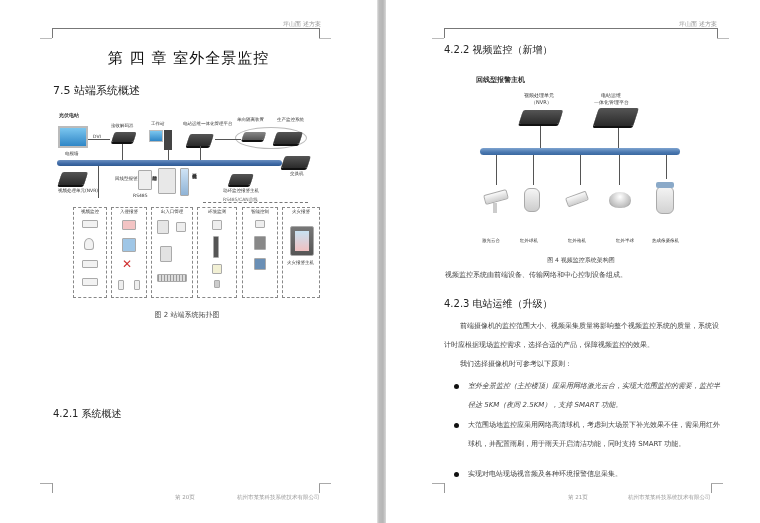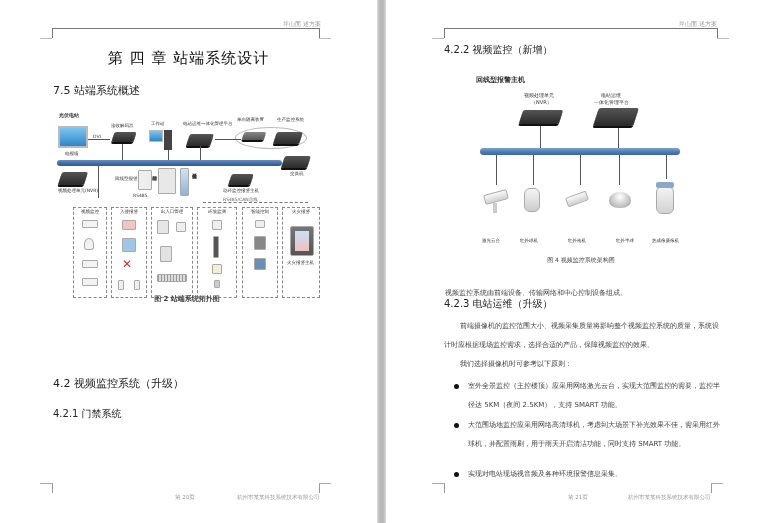"第 四 章 站端系统设计" div.chapter-title { text: 站端系统设计 -> 室外全景监控 }
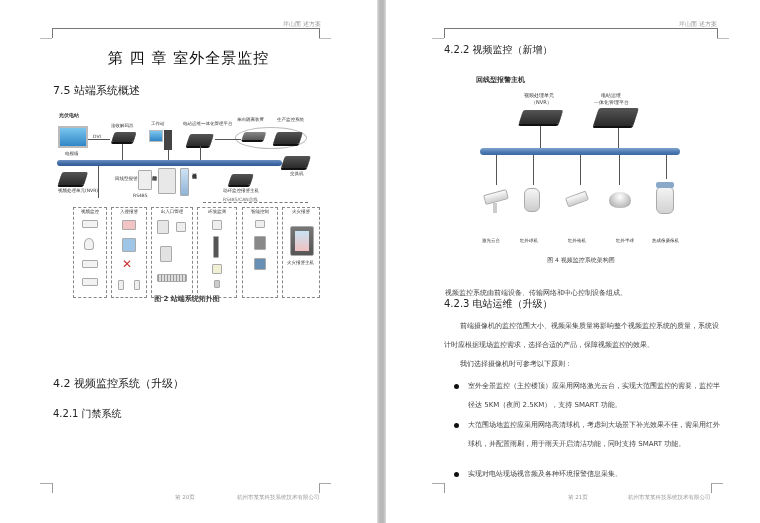"视频监控系统由前端设备、传输网络和中心控制设备组成。" div.para { top: 284px -> 266px }
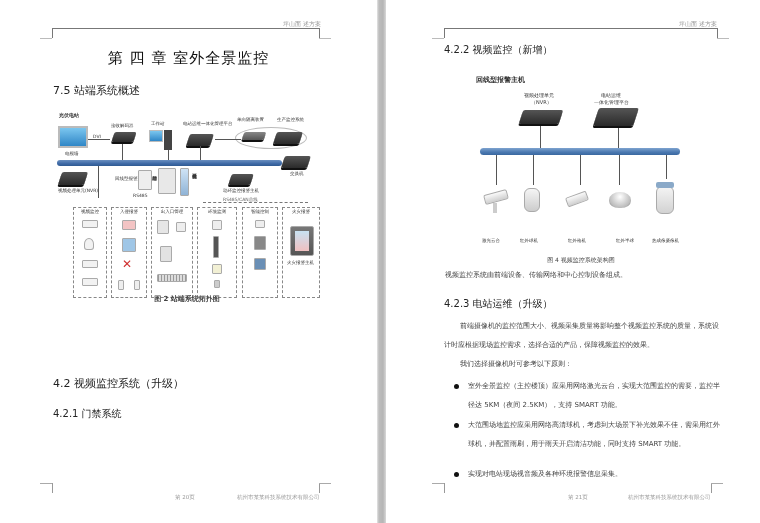"图 2 站端系统拓扑图" div.caption { font-weight: bold -> none; top: 294px -> 310px }
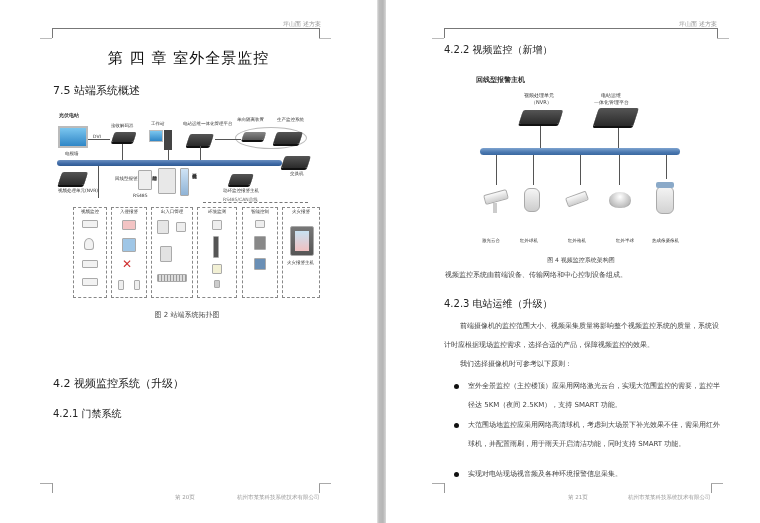"4.2 视频监控系统（升级）" div.h2 { html: <div>4.2 视频监控系统（升级）</div> -> none }
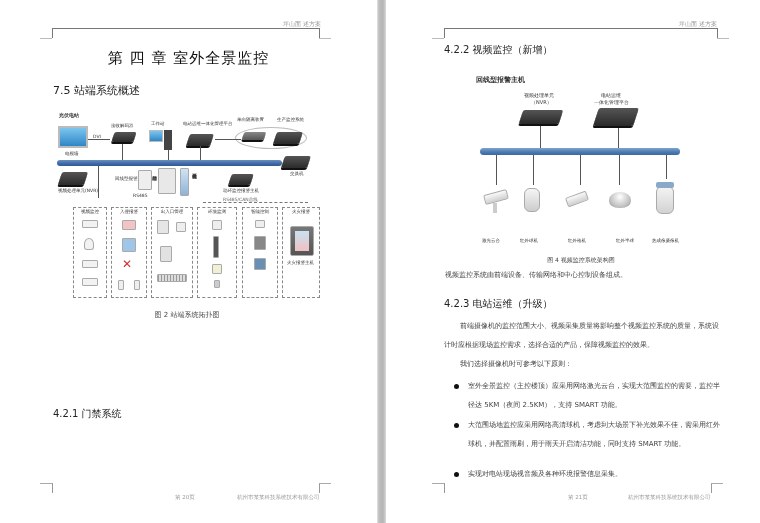"室外全景监控（主控楼顶）应采用网络激光云台，实现大范围监控的需要，监控半径达" div.bullet { font-style: none -> italic }
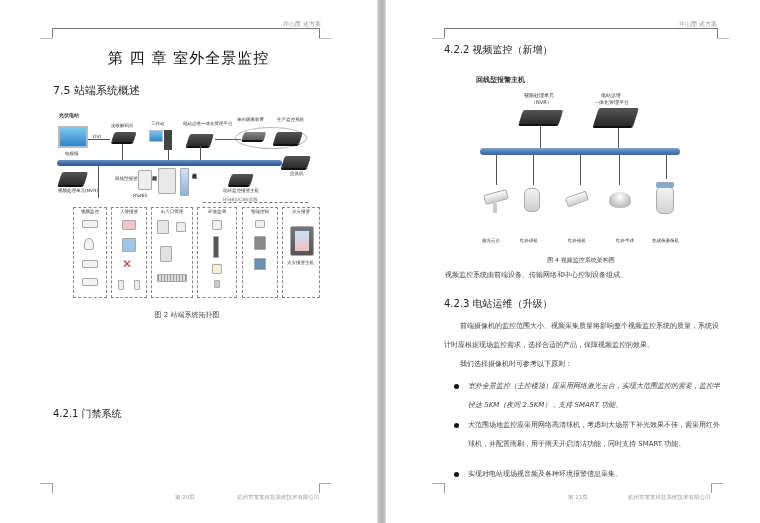"4.2.1 门禁系统" div.h3 { text: 门禁系统 -> 系统概述 }
